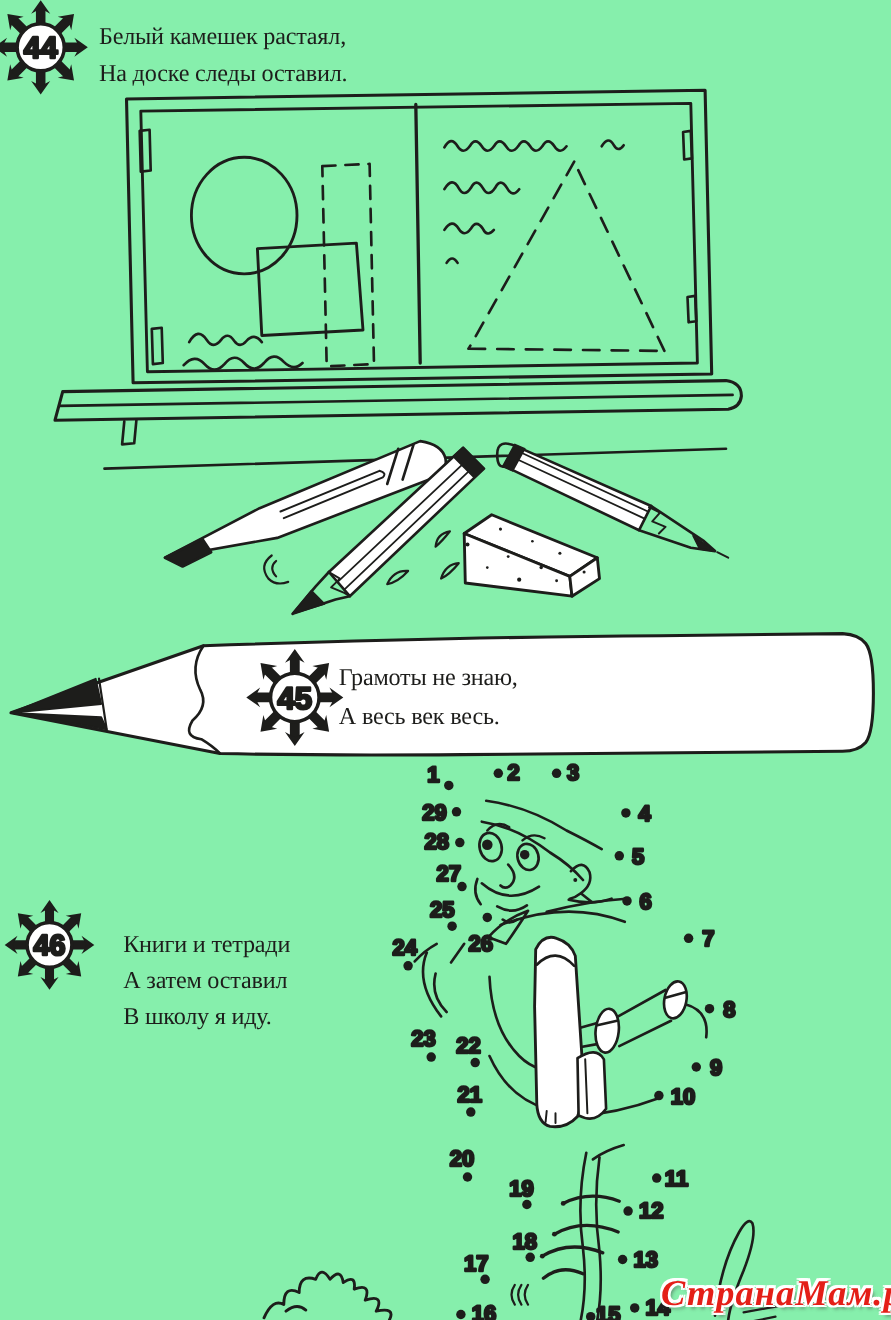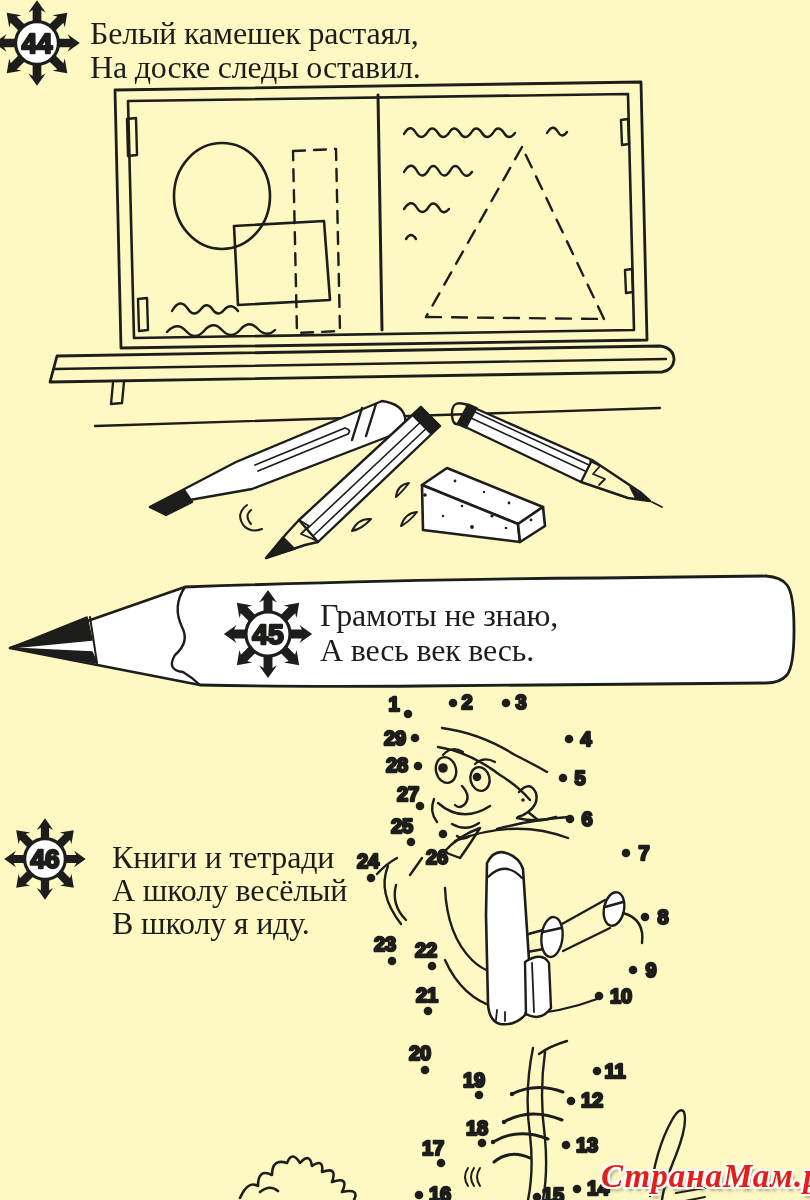"44" div.page { background: #fef9c3 -> #86efac }
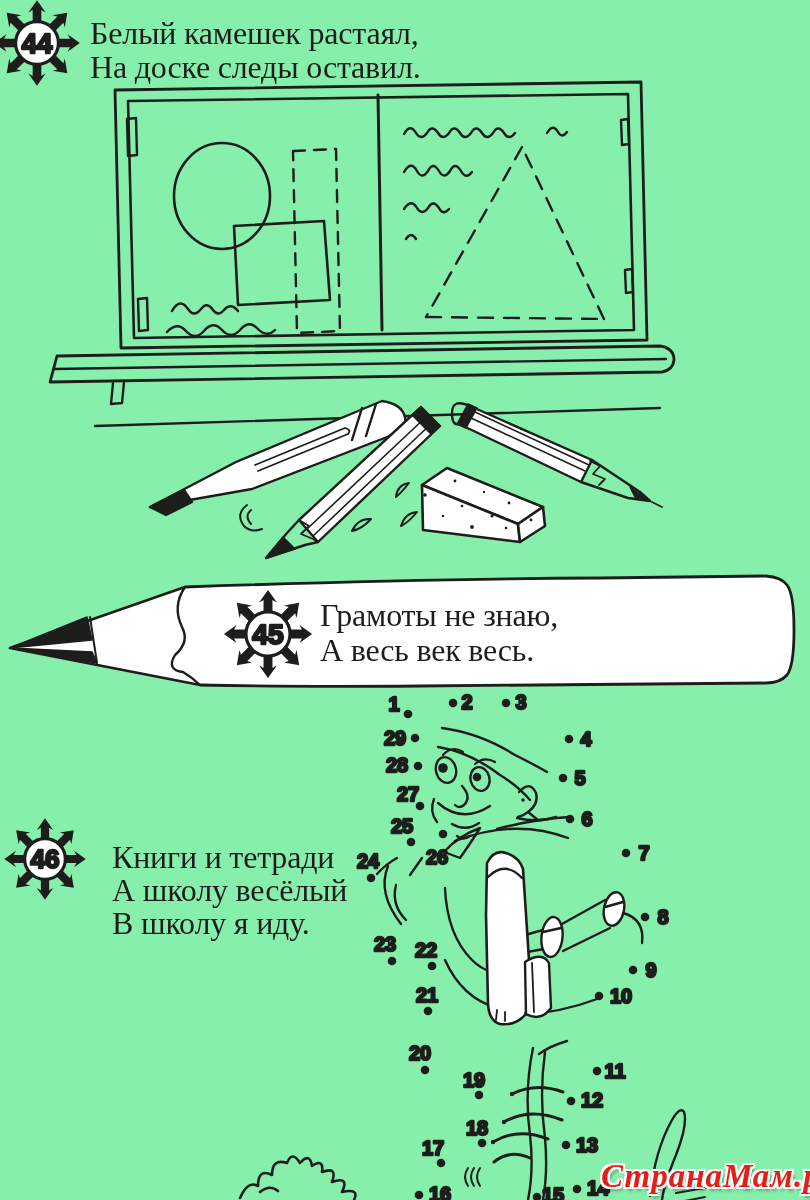"Белый камешек растаял," .riddle { font-size: 32px -> 22px }
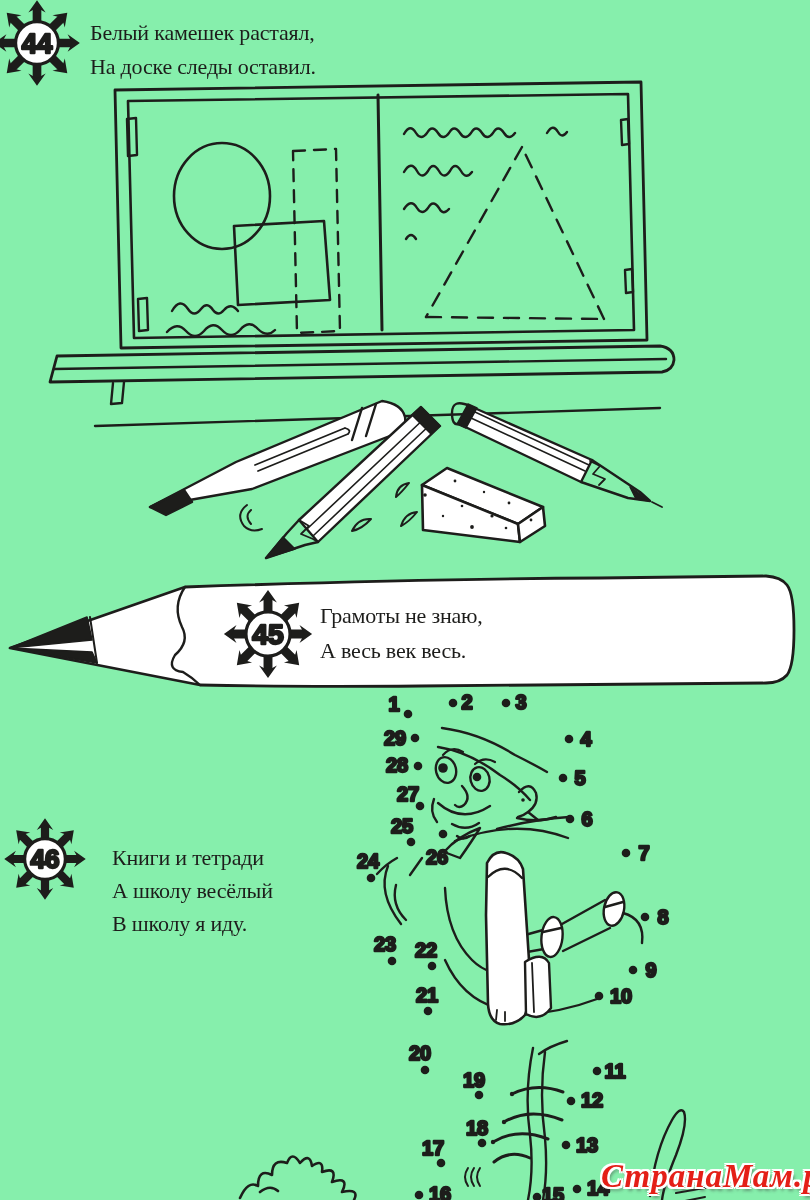"Грамоты не знаю," #riddle45text { left: 320px -> 308px }
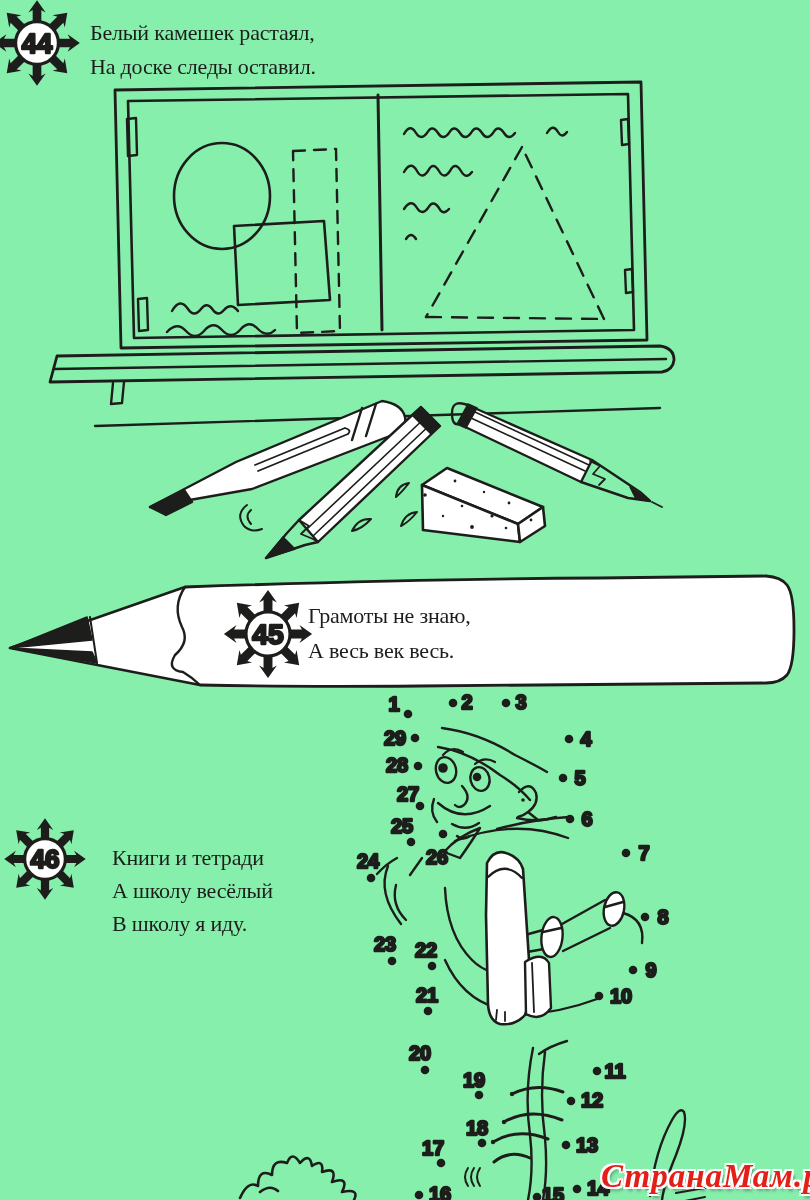"А школу весёлый" div.ln { text: школу весёлый -> затем оставил }
